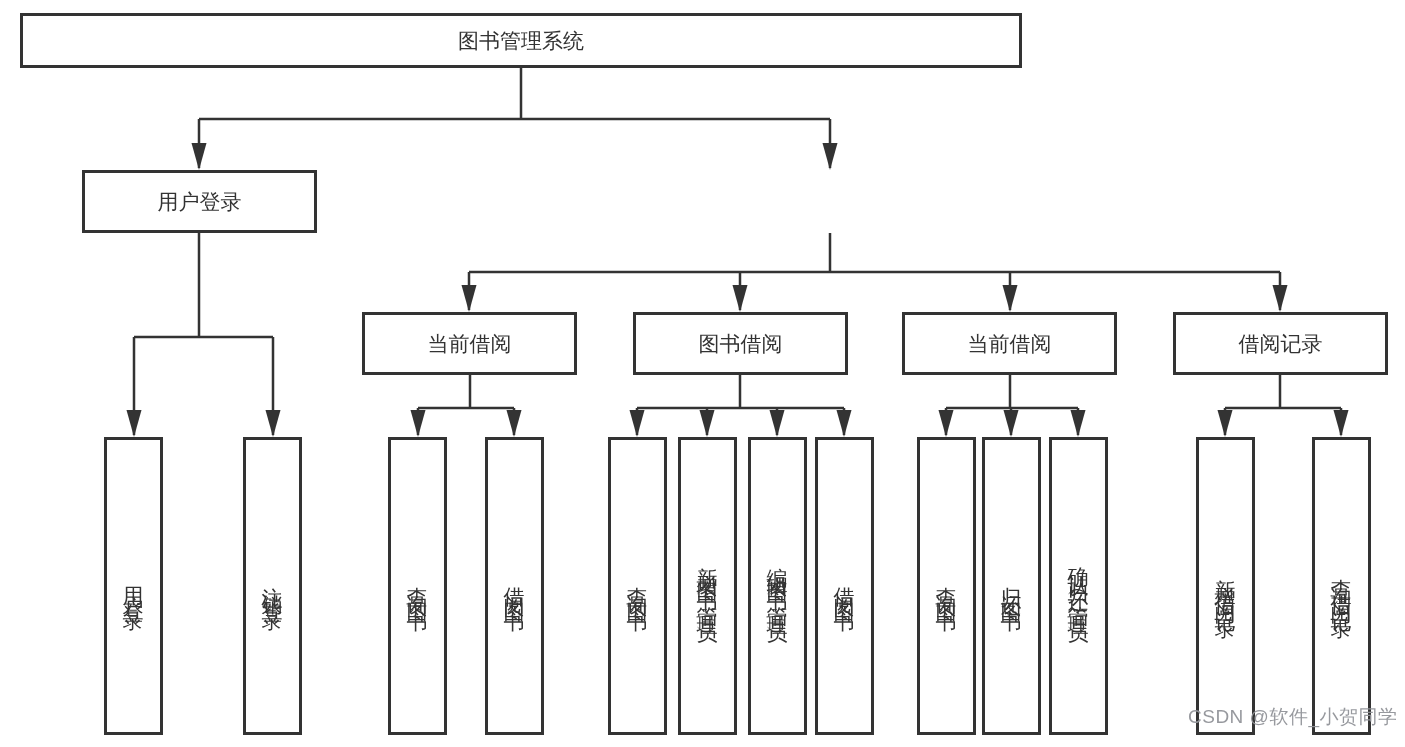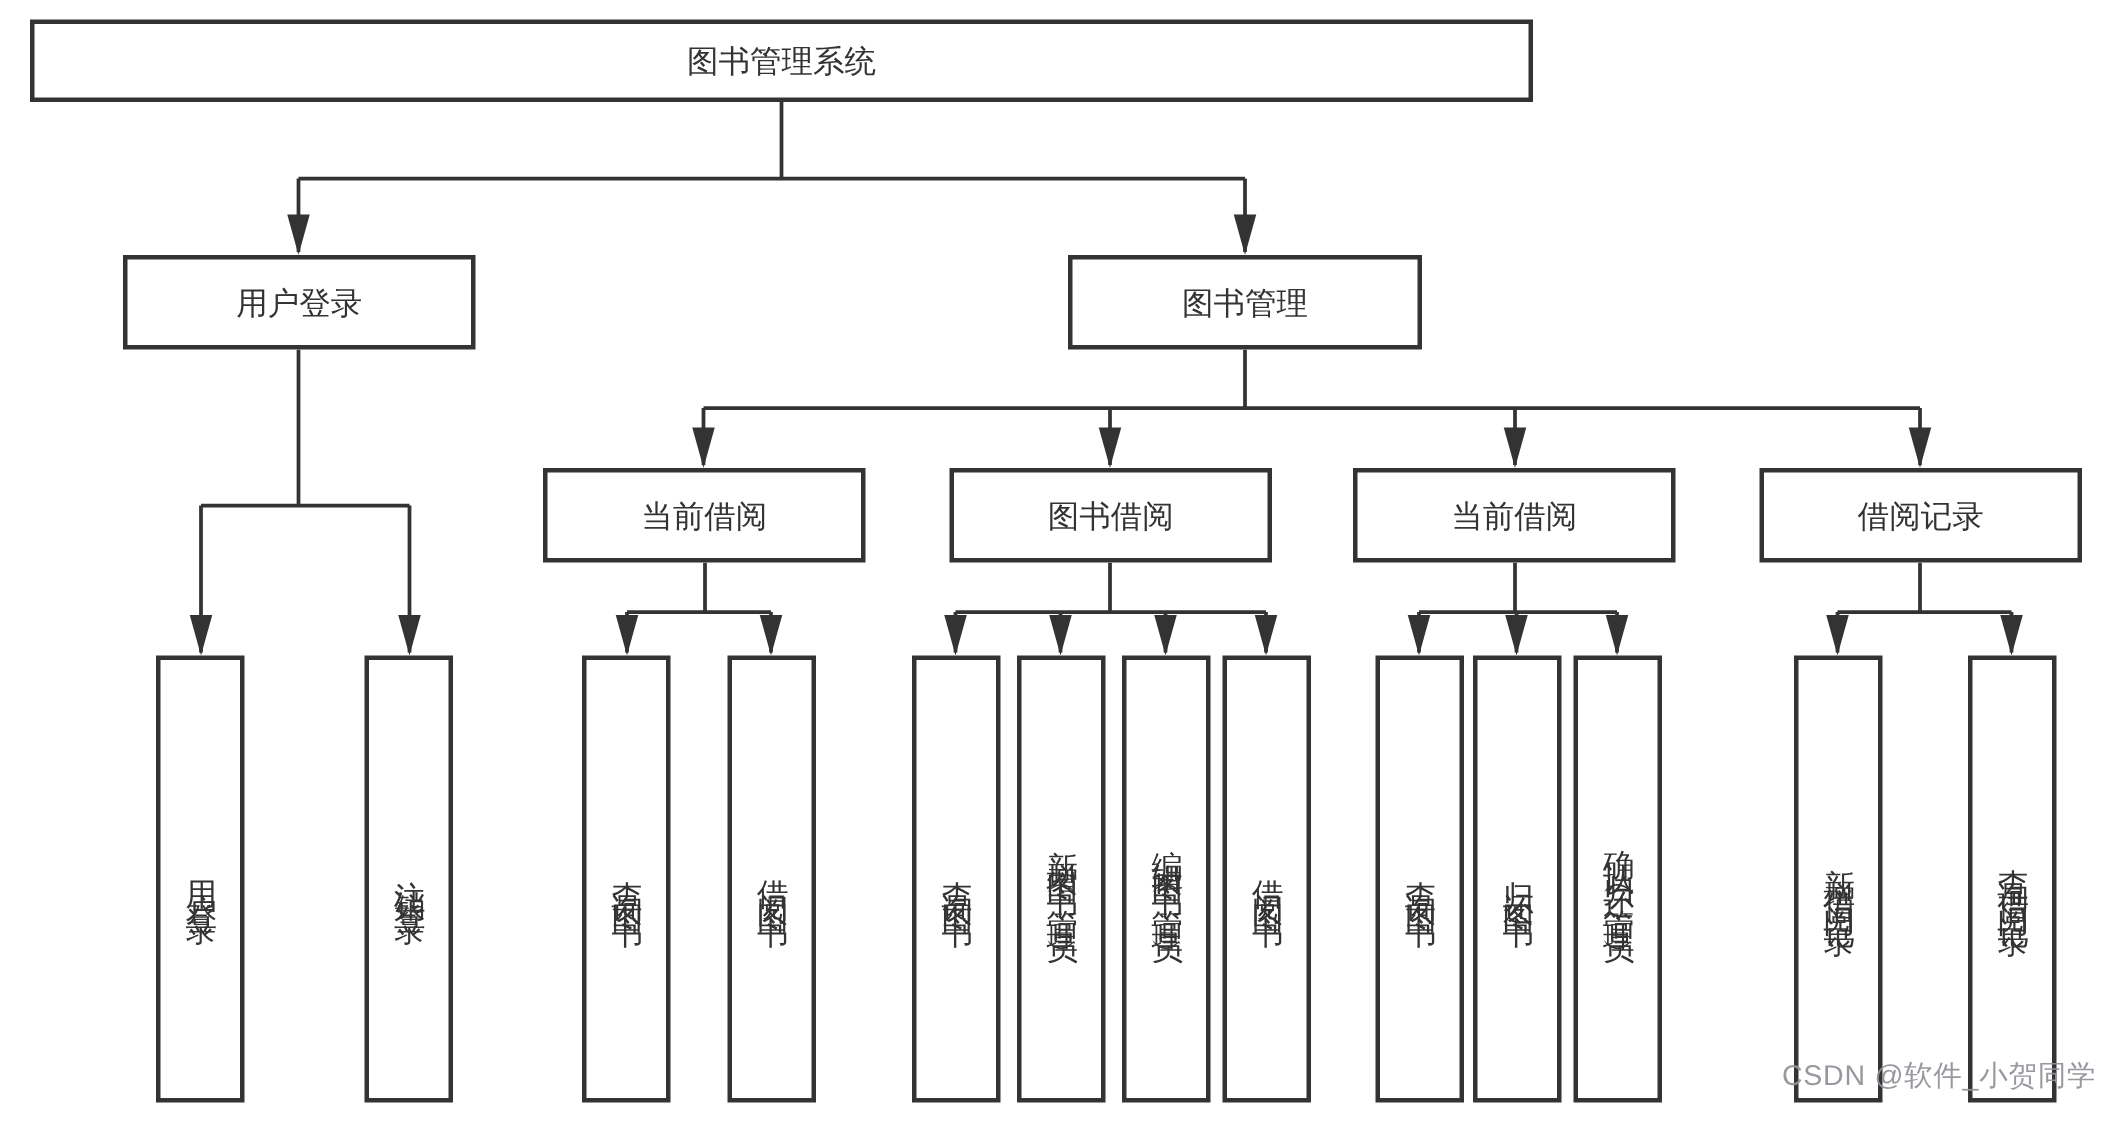"图书管理" div.box { html: <div> <span>图书管理</span> </div> -> none }
